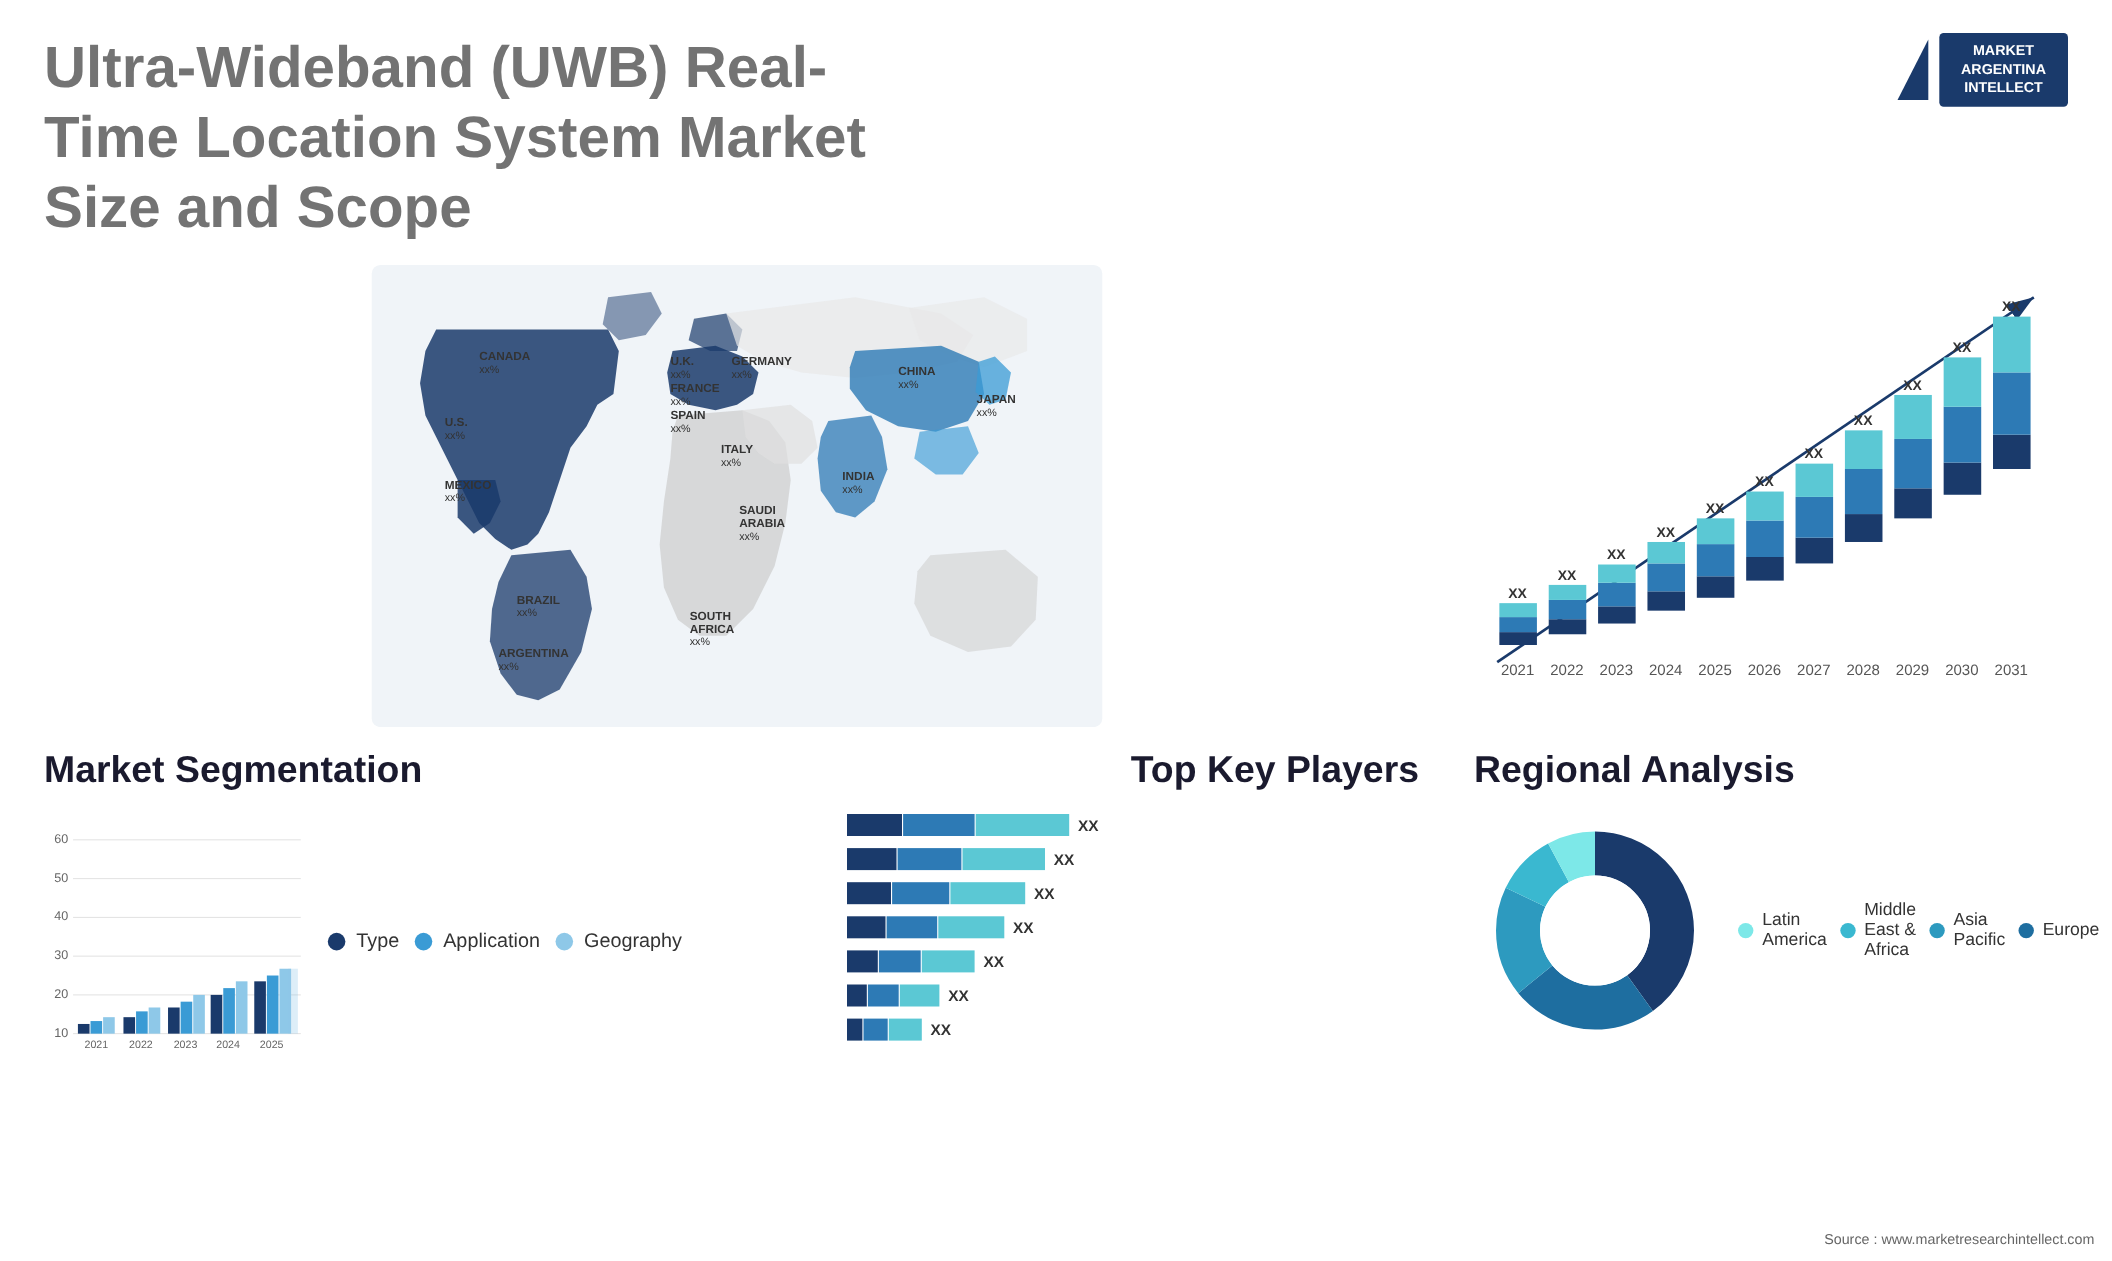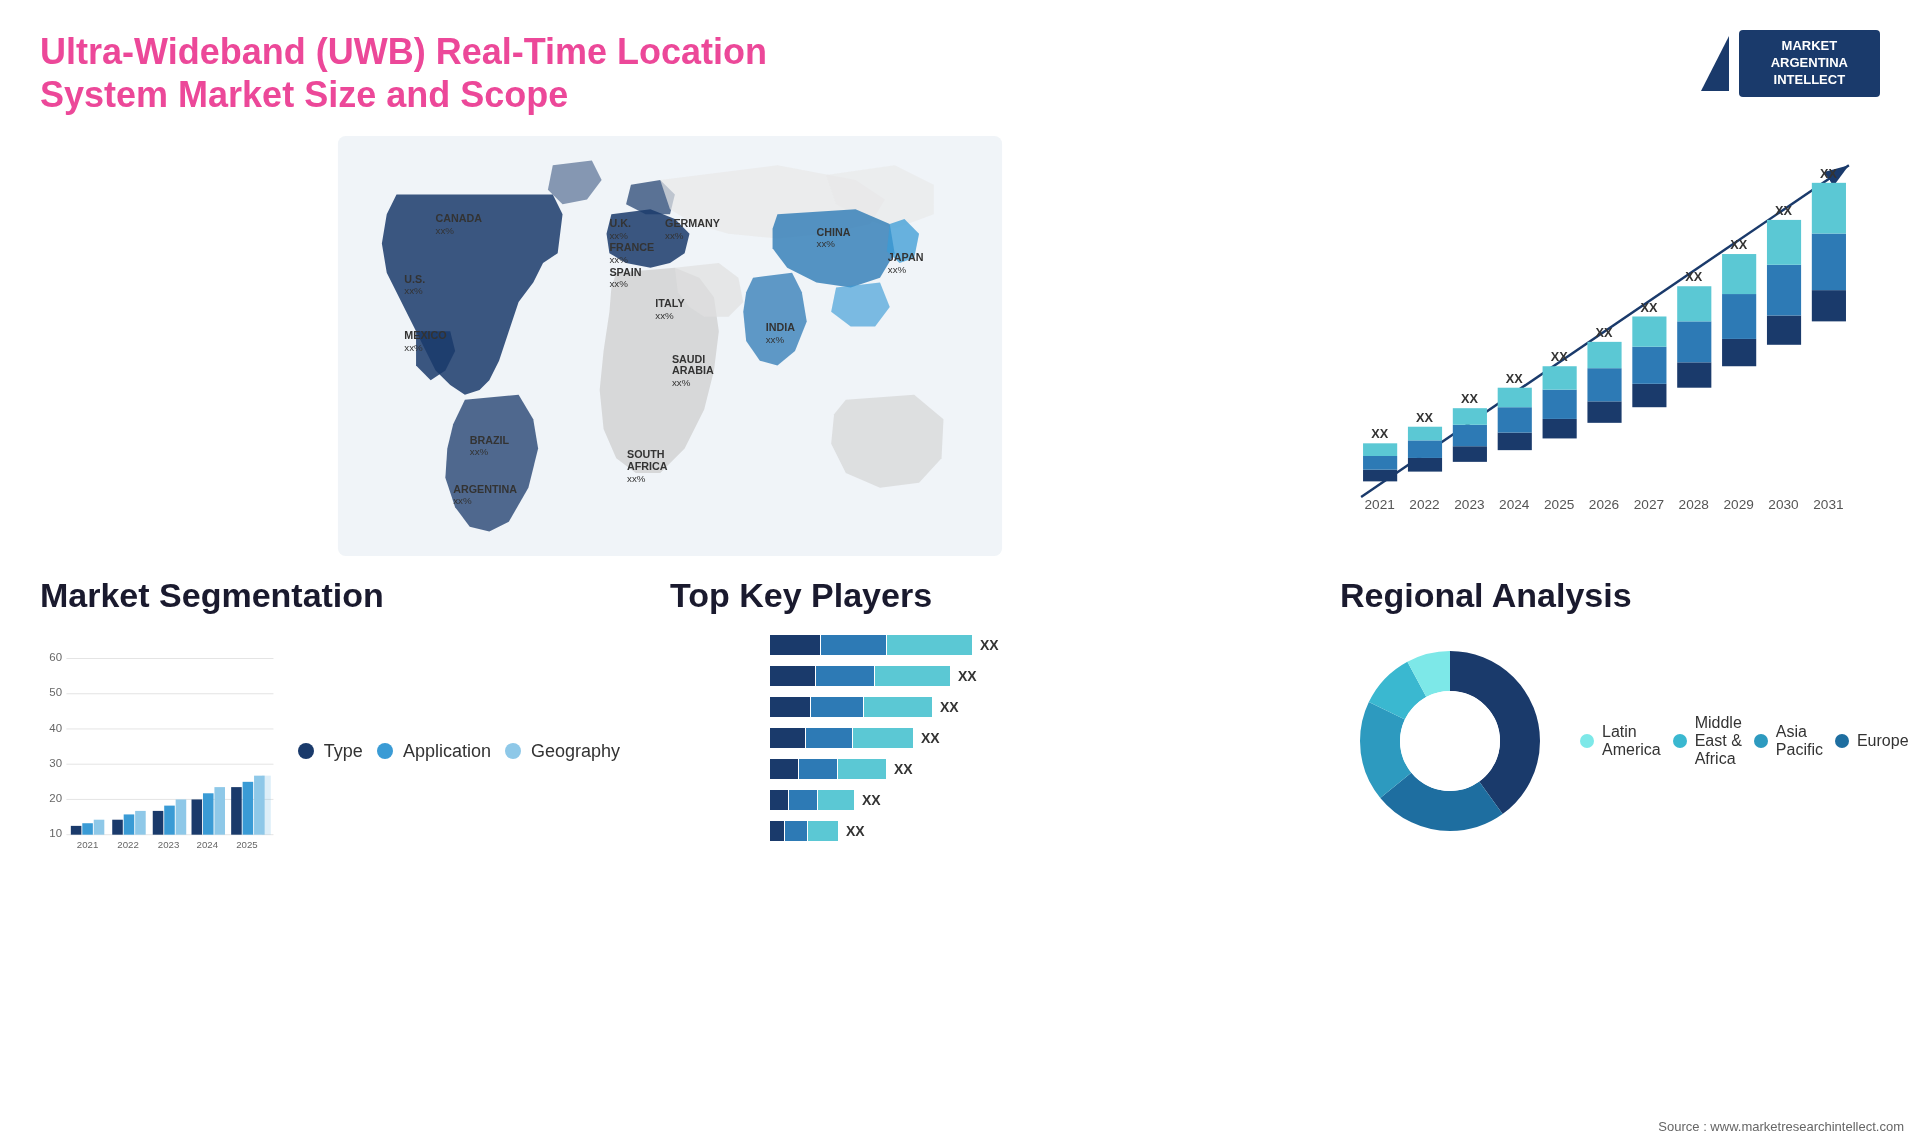"Ultra-Wideband (UWB) Real-Time Location" .page-title { color: #ec4899 -> #737373; font-size: 36px -> 53px }
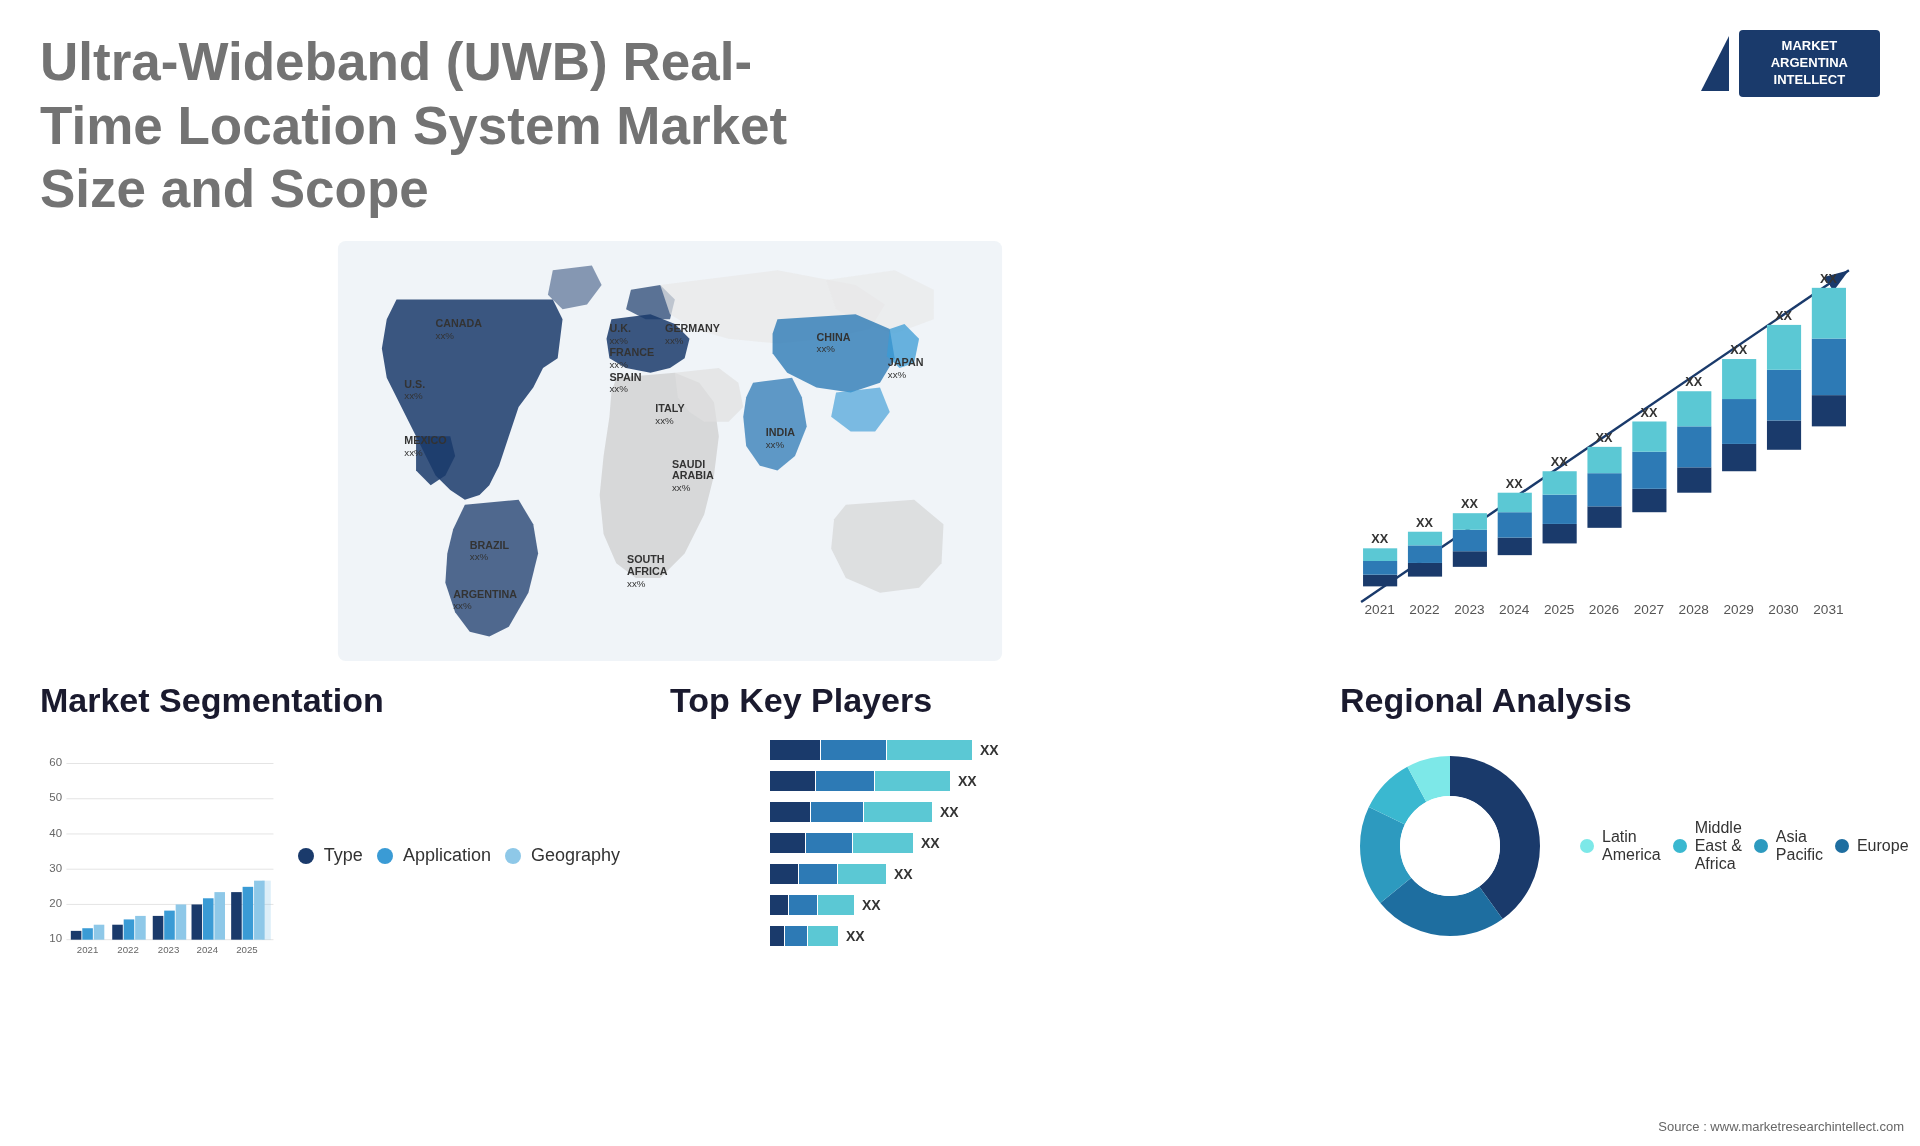"MARKET" .logo-box { padding: 8px 32px -> 8px 20px }
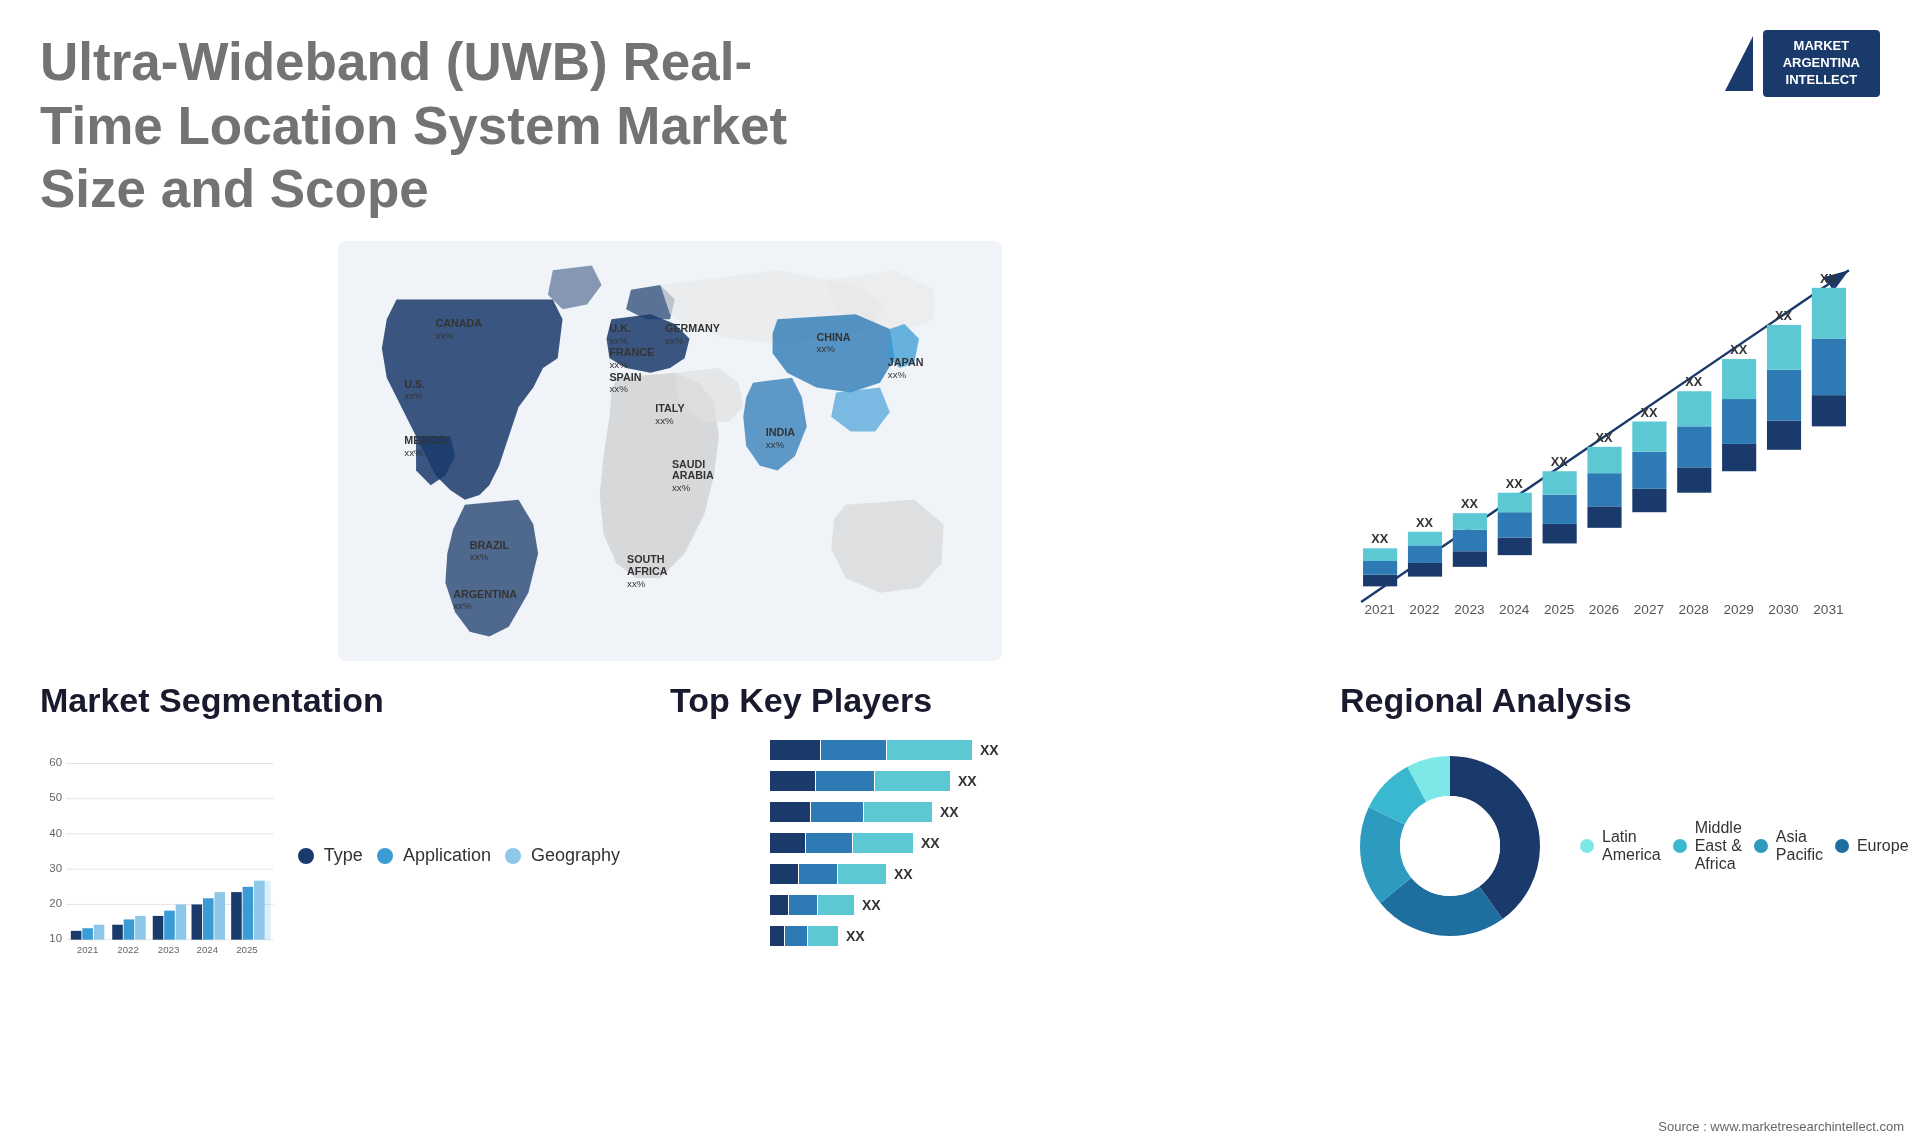"Top Key Players" .players-section { text-align: none -> right }
